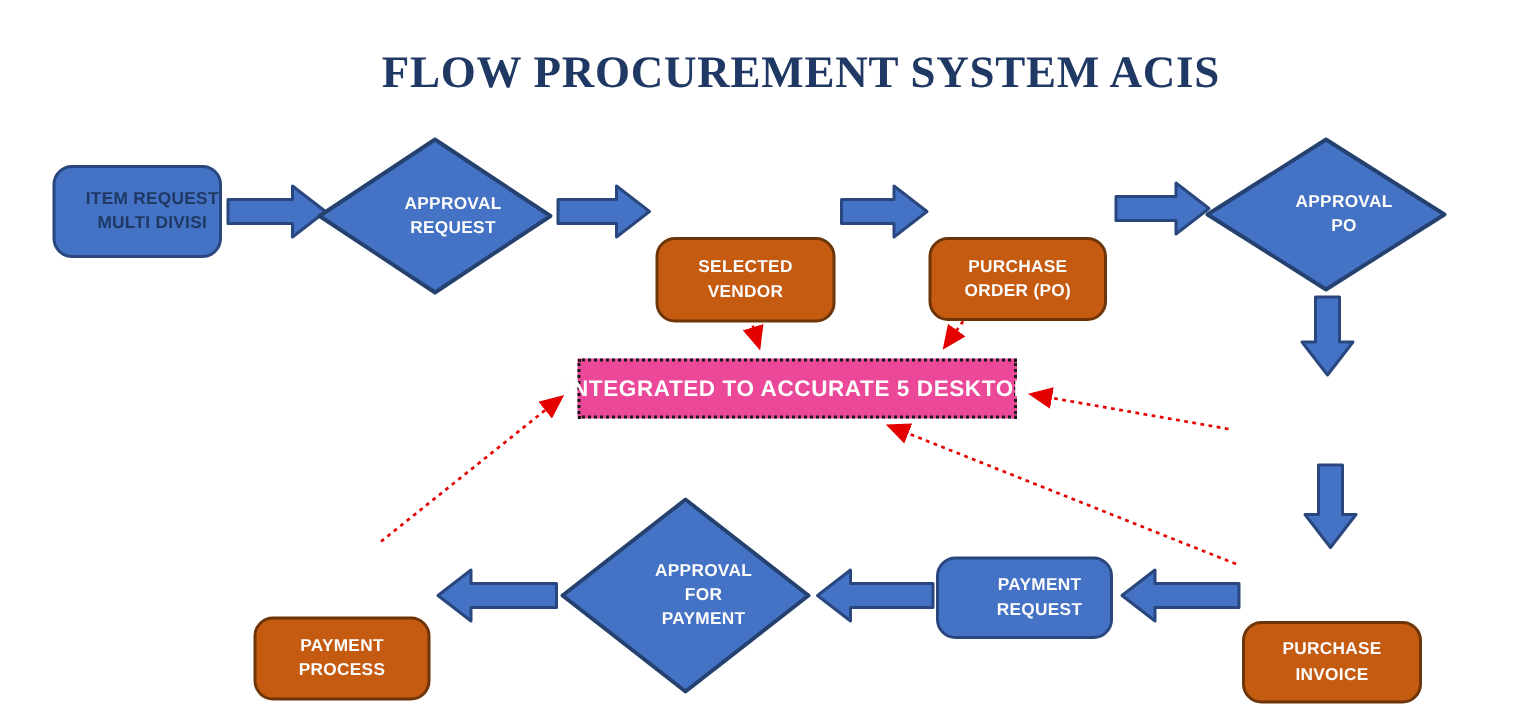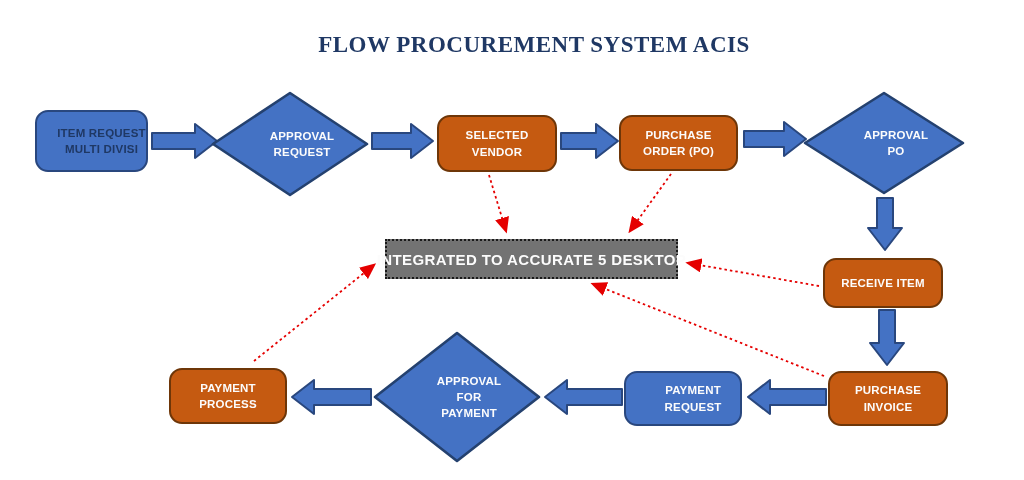"FLOW PROCUREMENT SYSTEM ACIS" .title { font-size: 23px -> 30px }
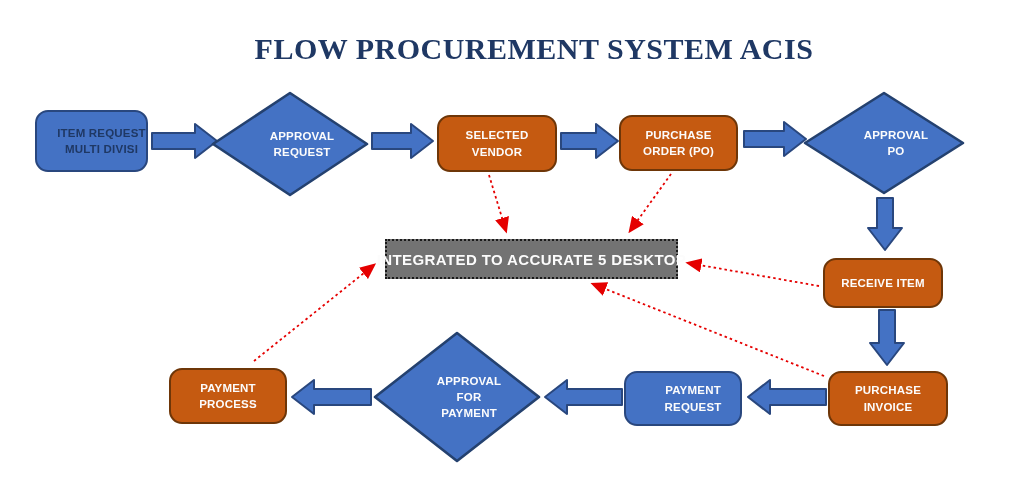"SELECTED" .orange-fill { margin-top: none -> 43px }
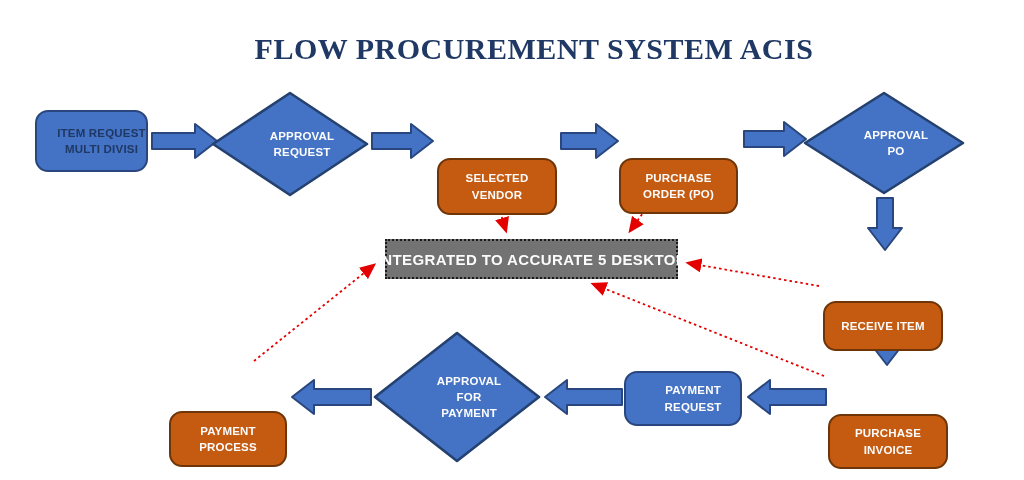"INTEGRATED TO ACCURATE 5 DESKTOP" .integration-box { background: #737373 -> #ec4899 }
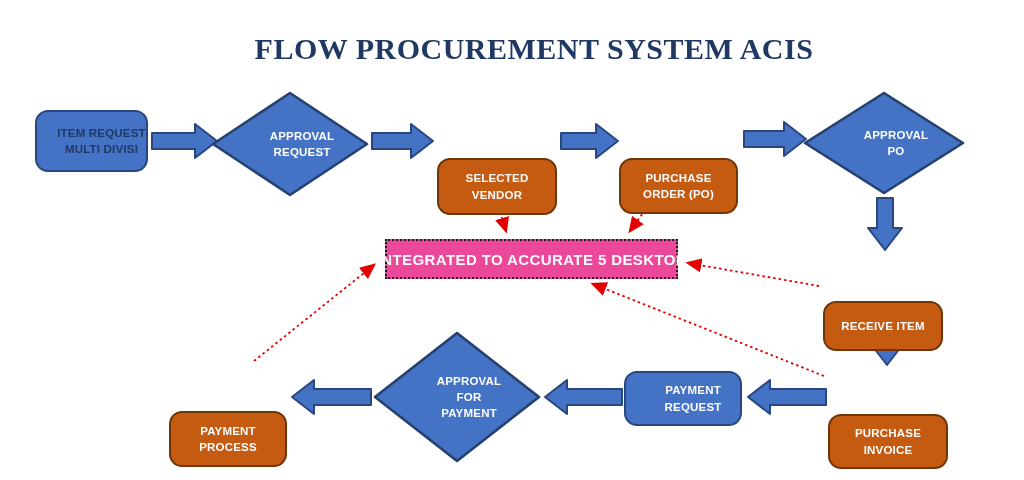"RECEIVE ITEM" div.node { html: <div> <span>RECEIVE ITEM</span> </div> -> none }
